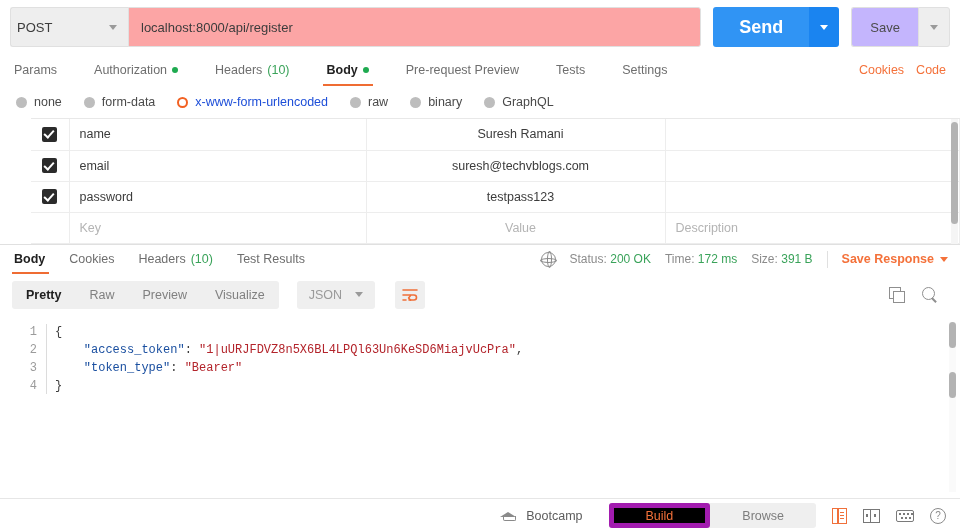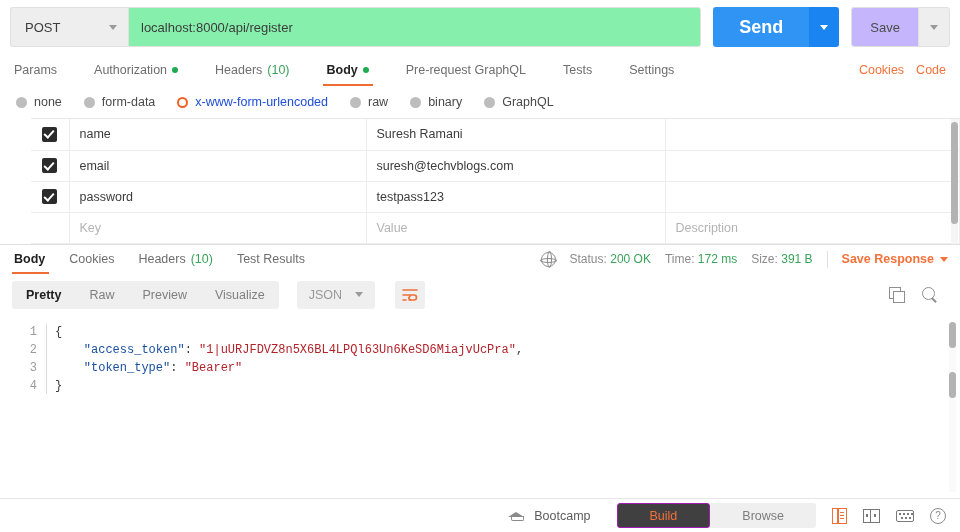"POST" .method-select { padding: 0 11px 0 14px -> 0 11px 0 6px }
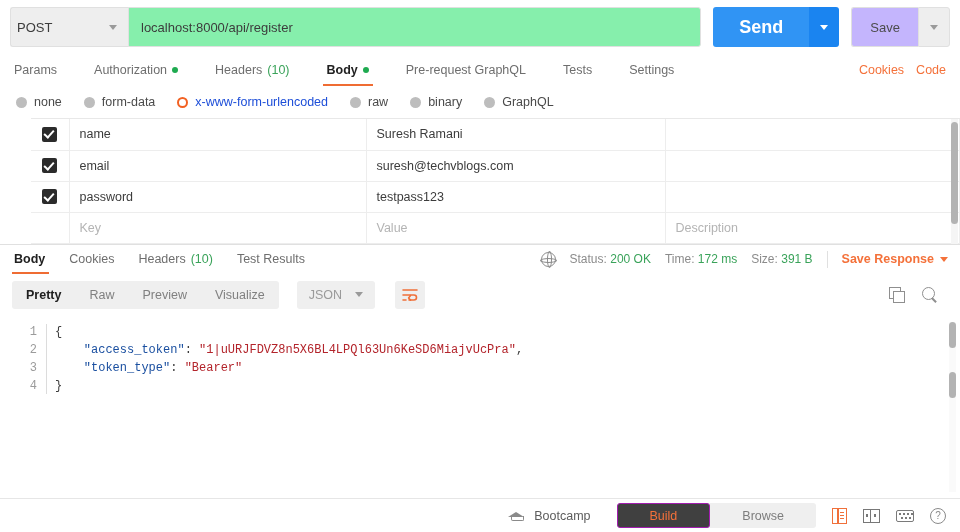"localhost:8000/api/register" .url-input { background: #86efac -> #fca5a5 }
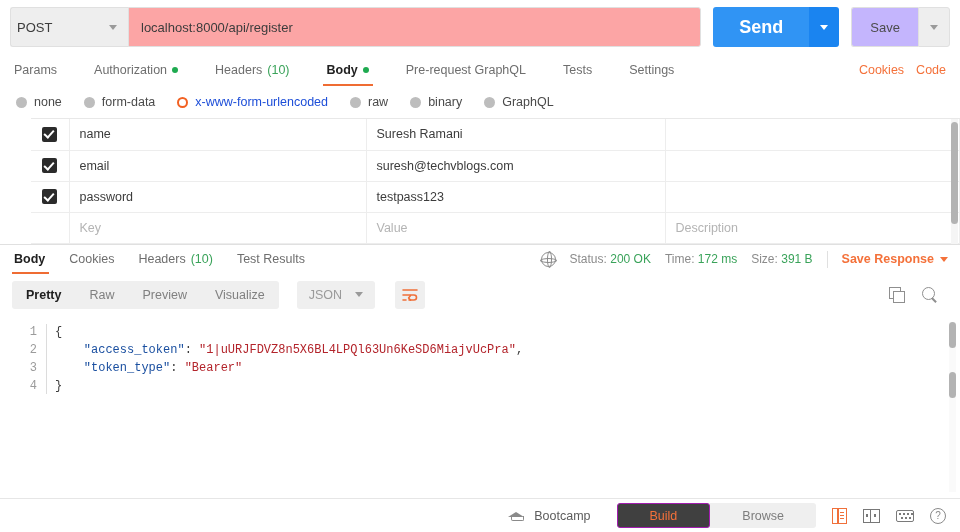"Pre-request GraphQL" span { text: GraphQL -> Preview }
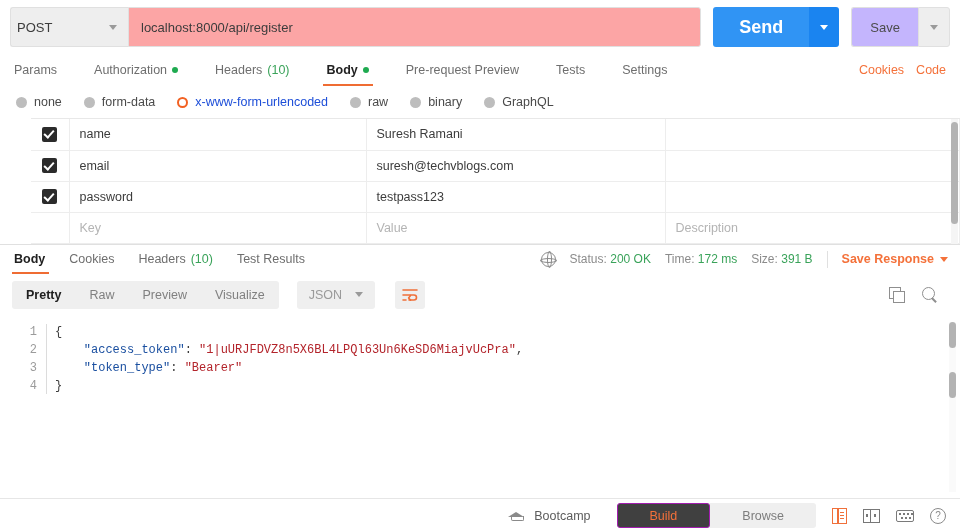"Suresh Ramani" .c-val { text-align: none -> center }
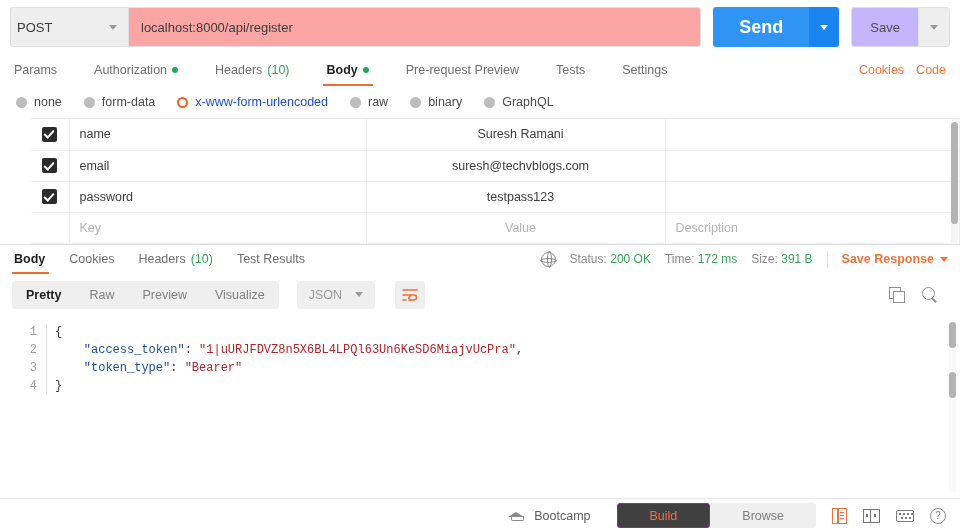"Build" .bb.active { background: #404040 -> #000000; border: 1px solid #a21caf -> 5px solid #a21caf }
